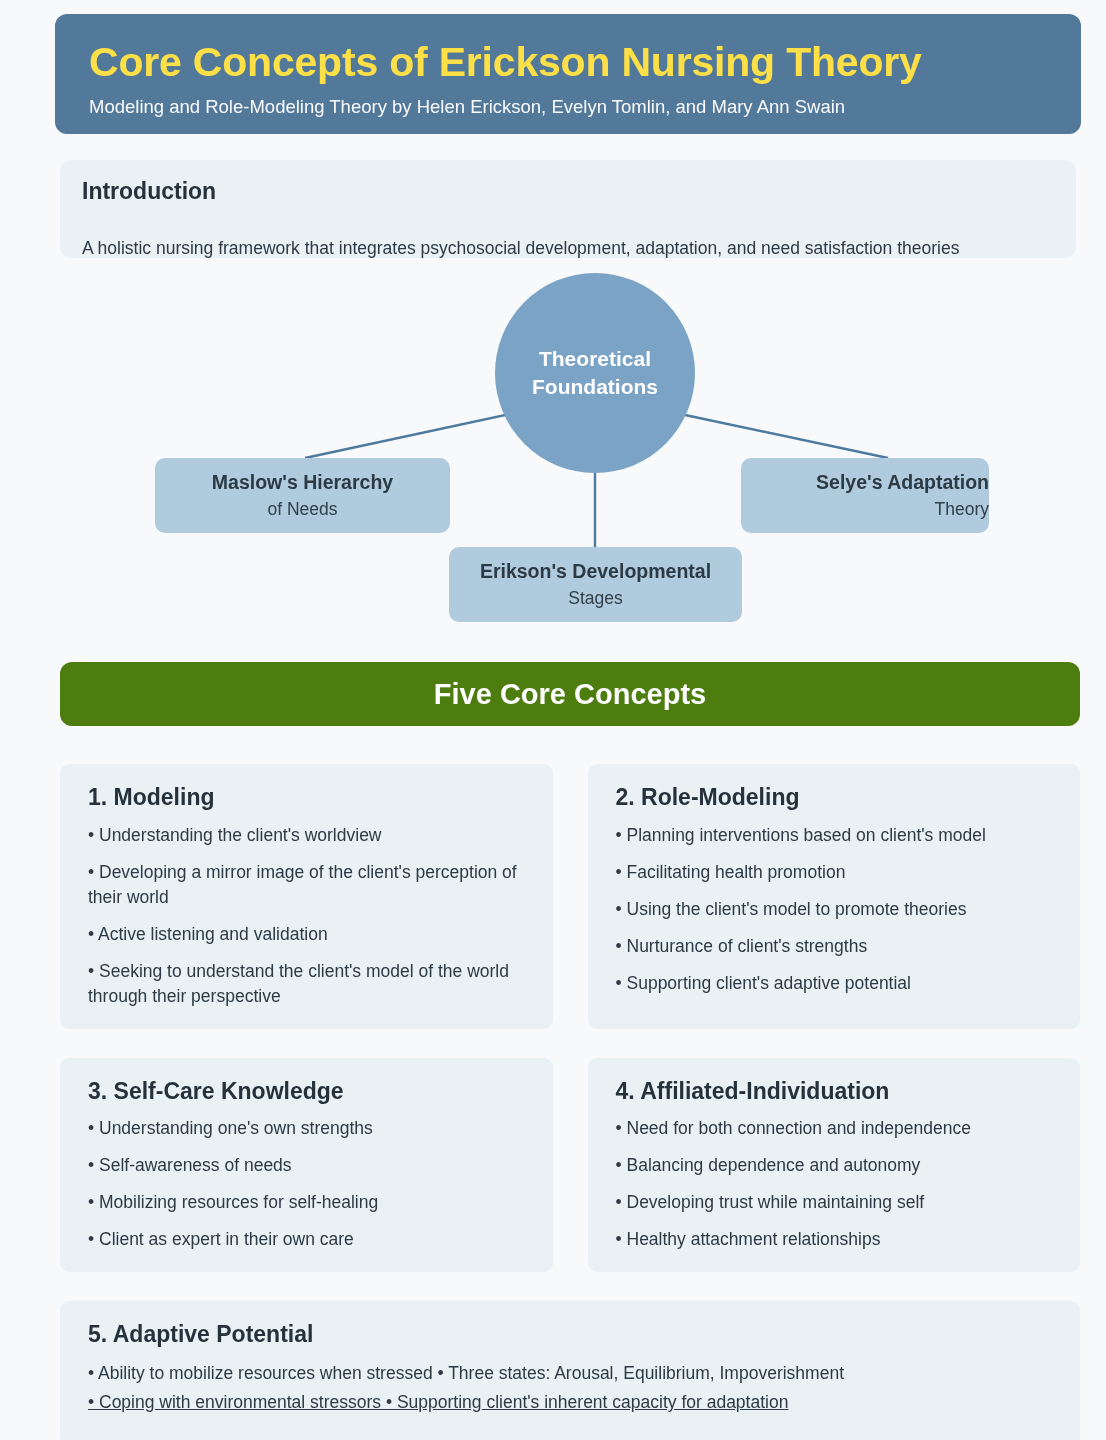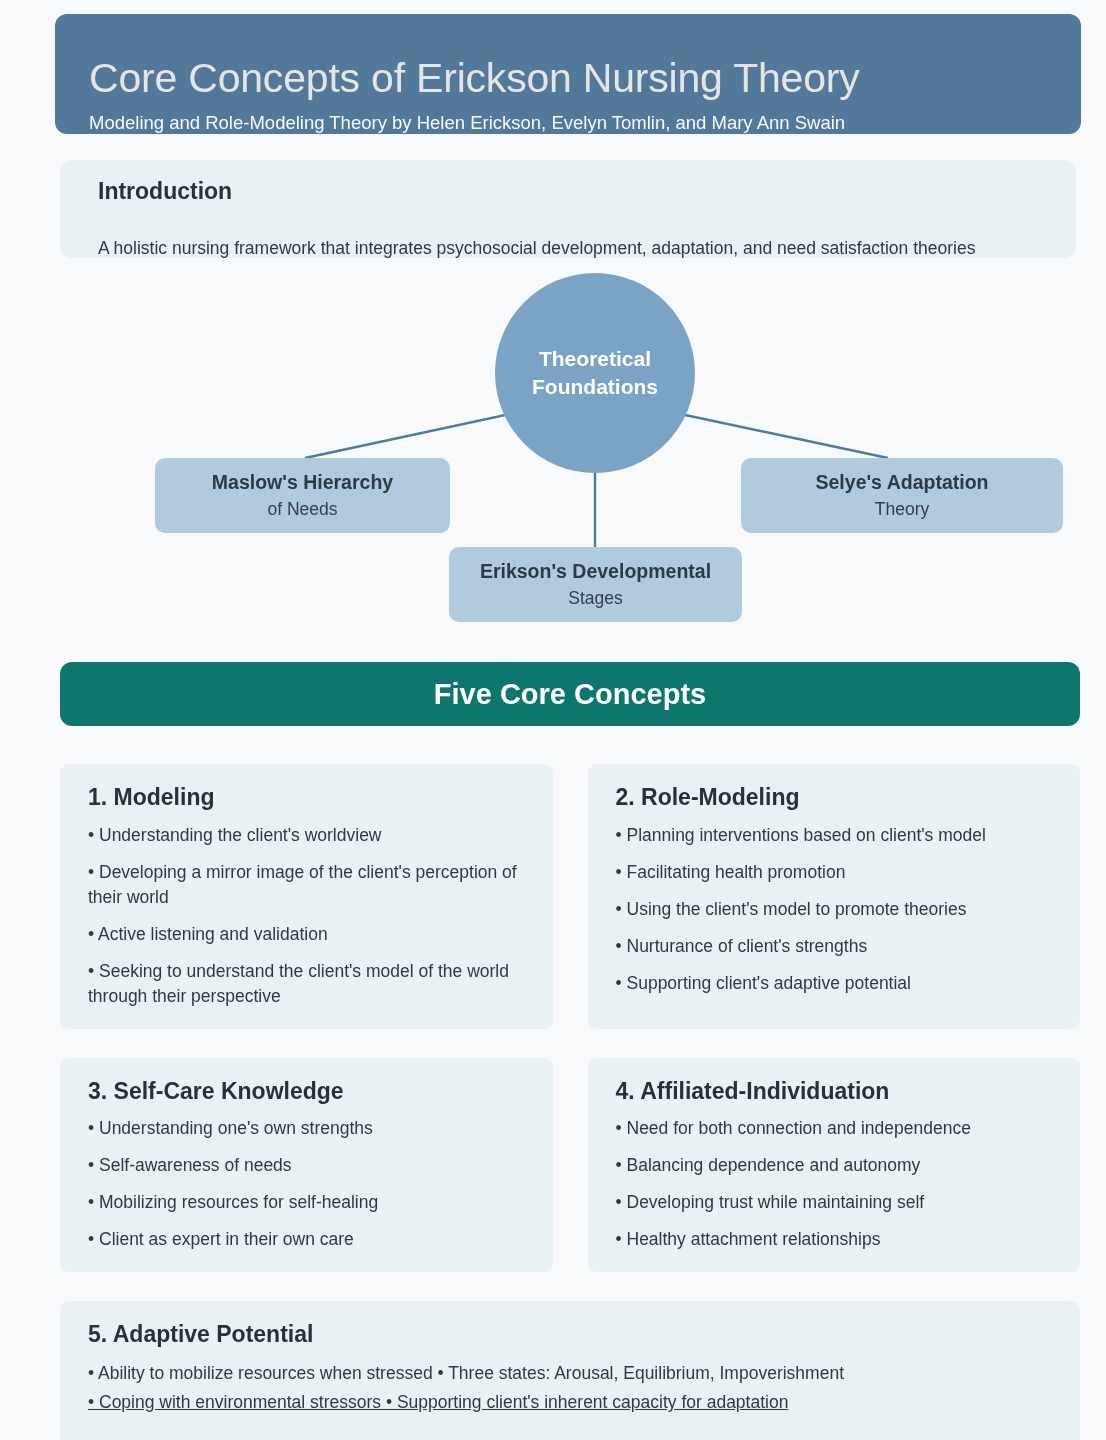"Core Concepts of Erickson Nursing" .header-title { color: #e5e5e5 -> #fde047; font-weight: normal -> bold; margin-top: 16px -> none }
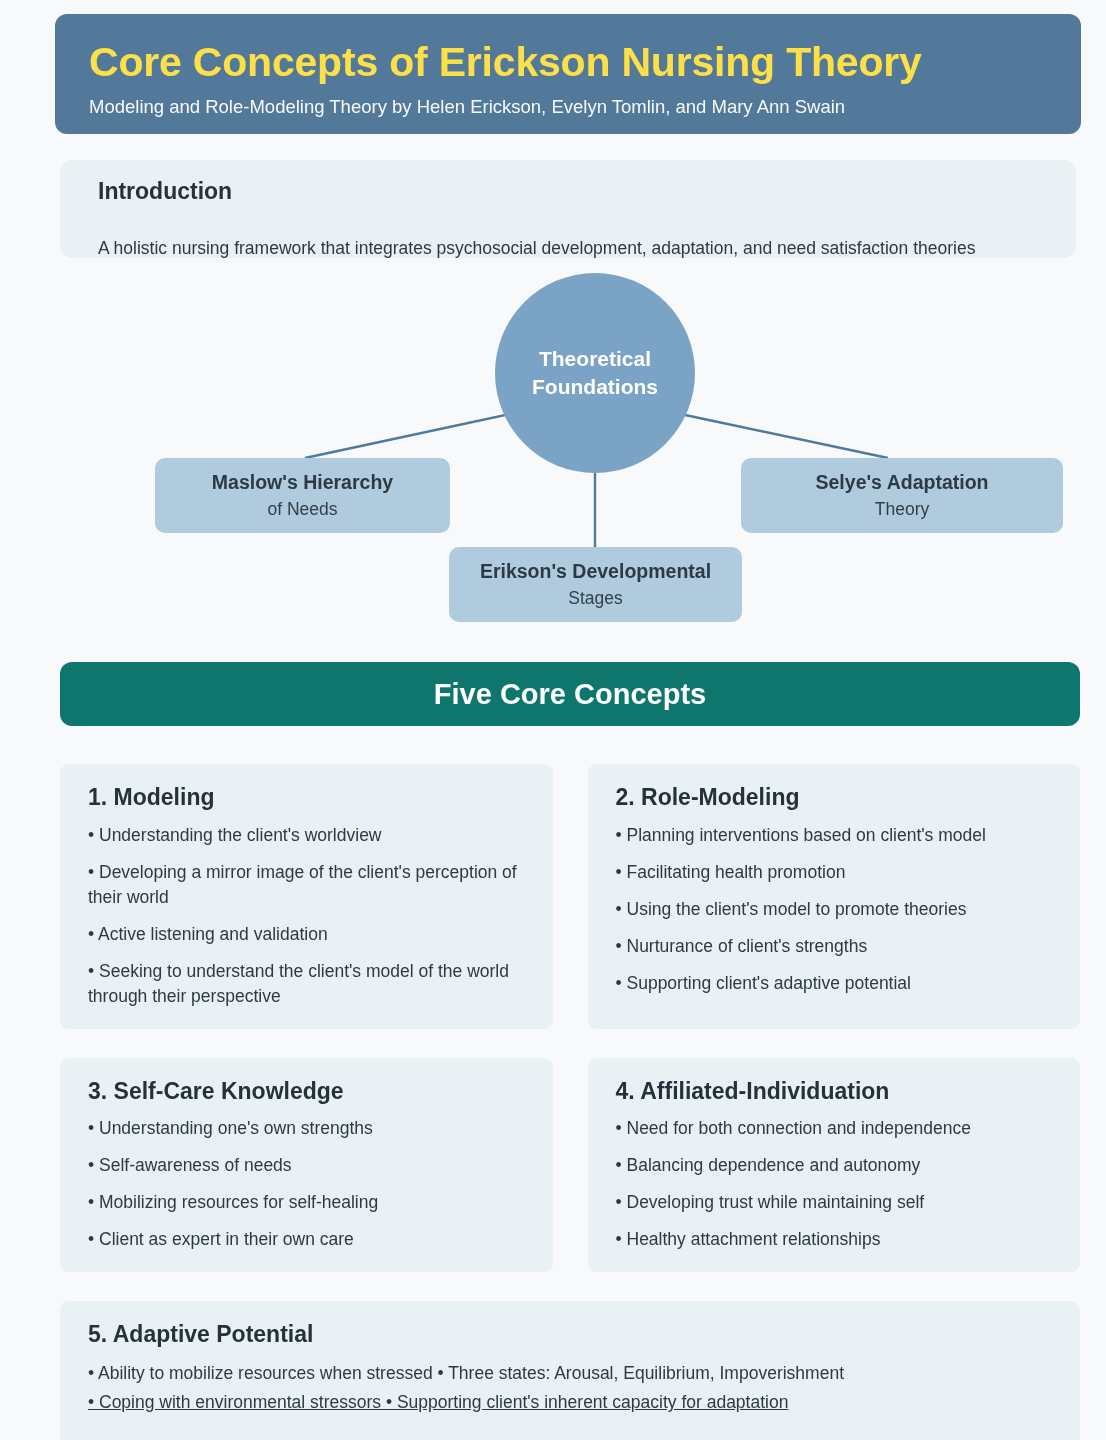"Introduction" .intro-card { padding: 18px 30px 0 38px -> 18px 30px 0 22px }
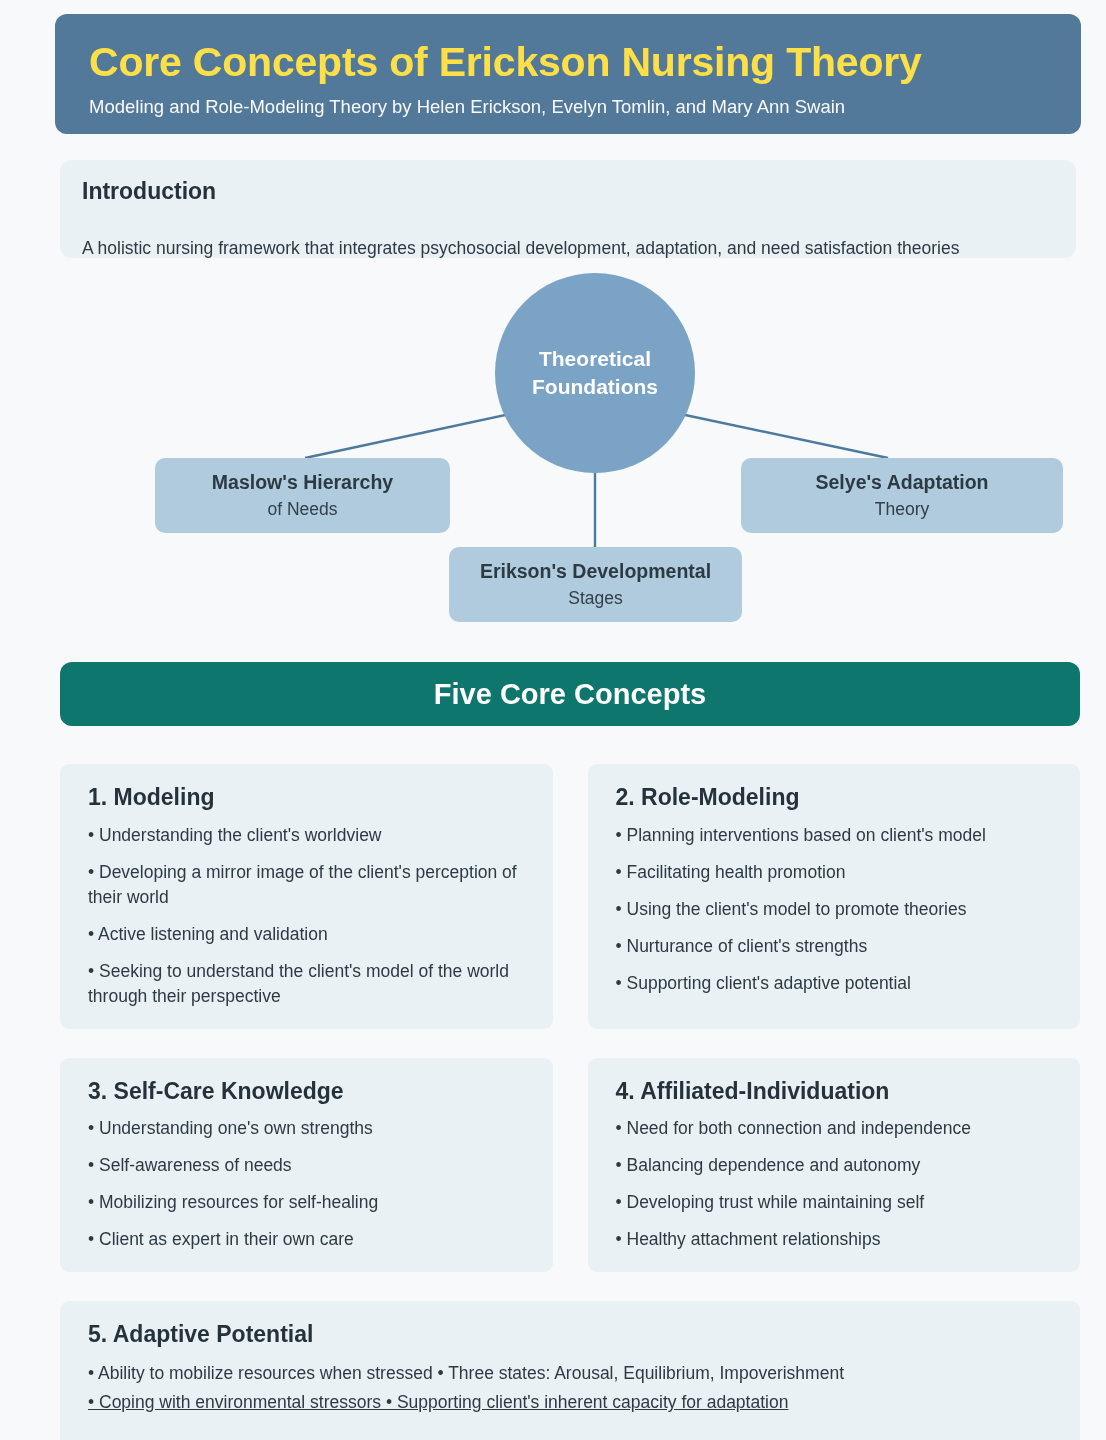"Selye's Adaptation" .child-right { align-items: none -> flex-end; width: 322px -> 248px }
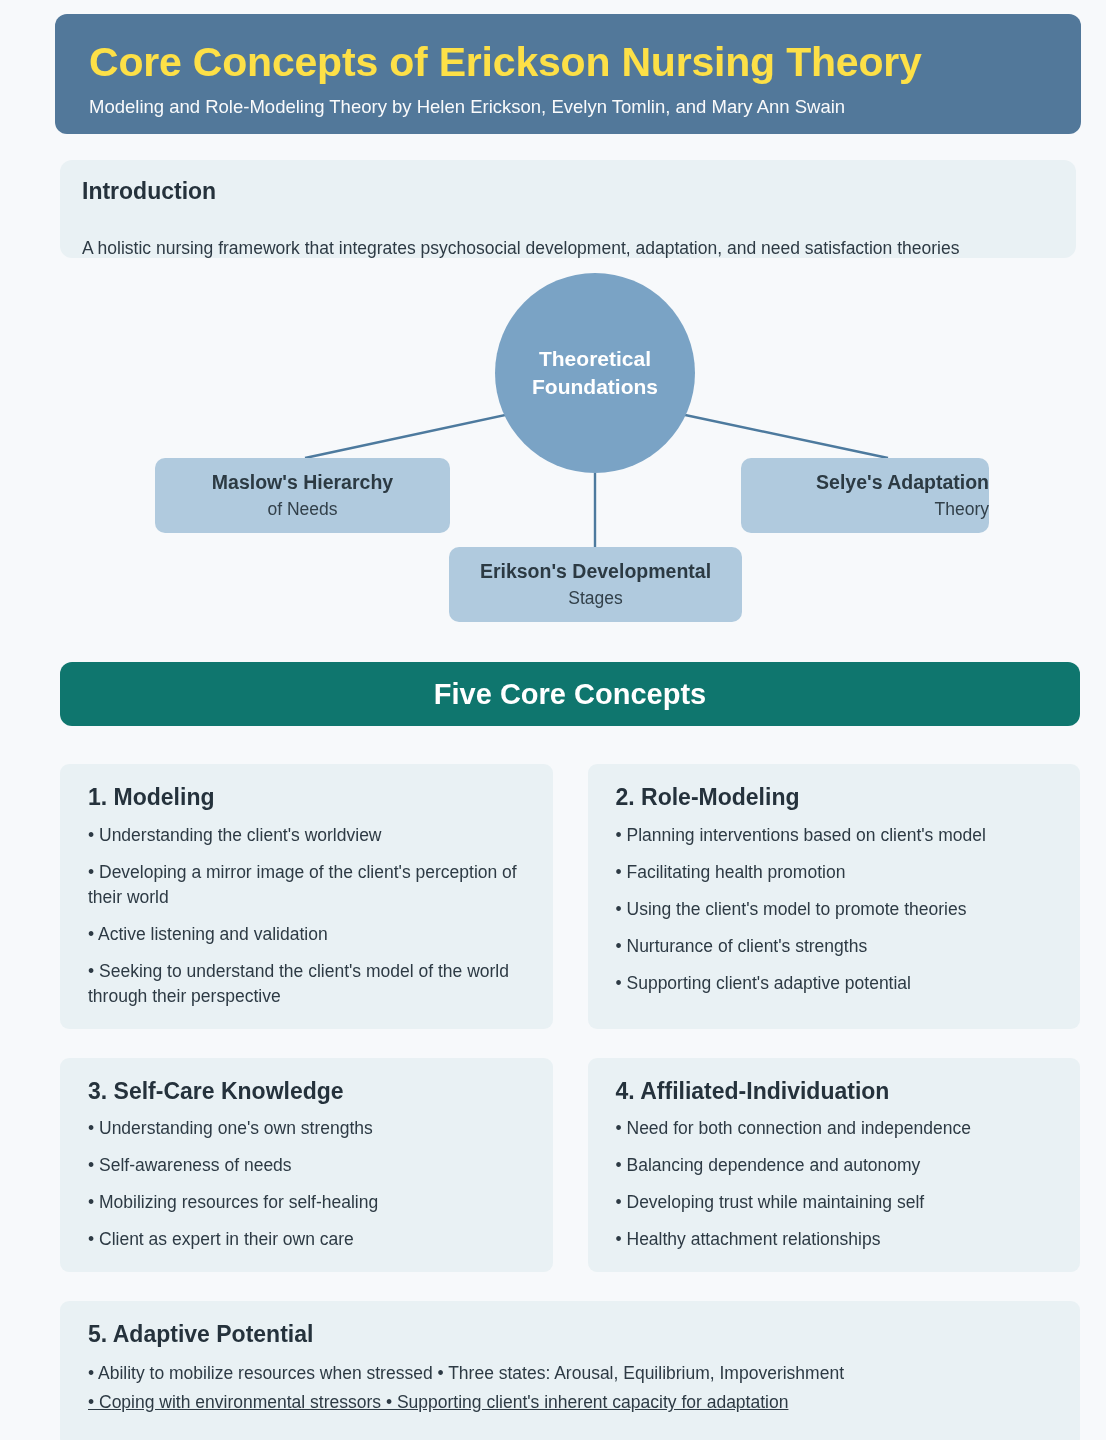"Five Core Concepts" .section-banner { background: #0f766e -> #4d7c0f }
